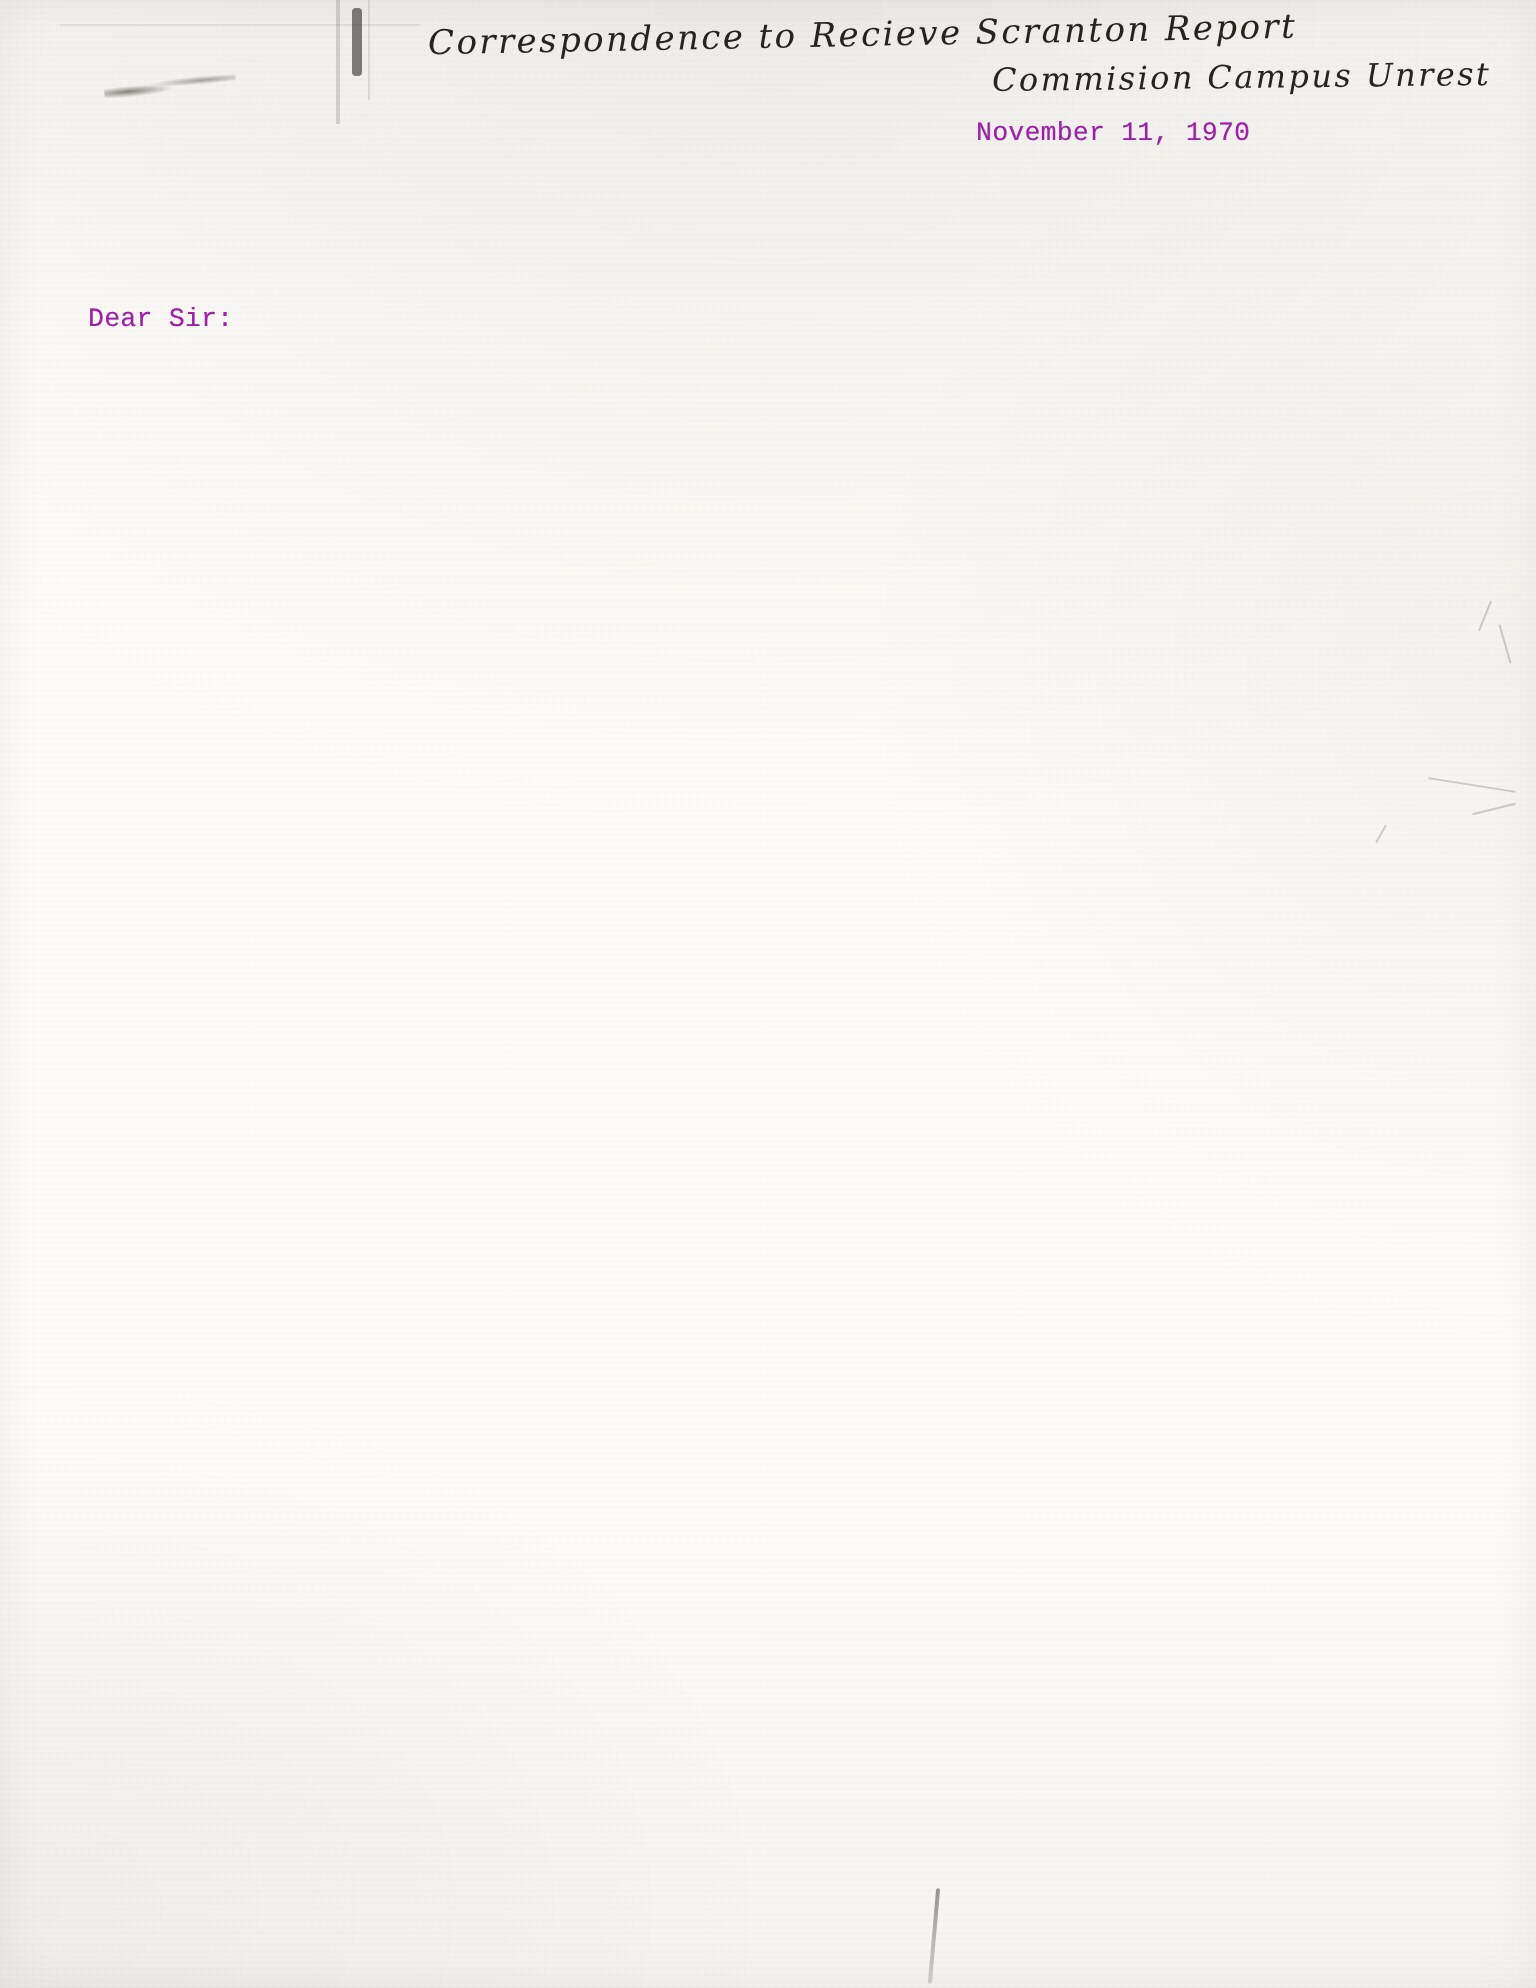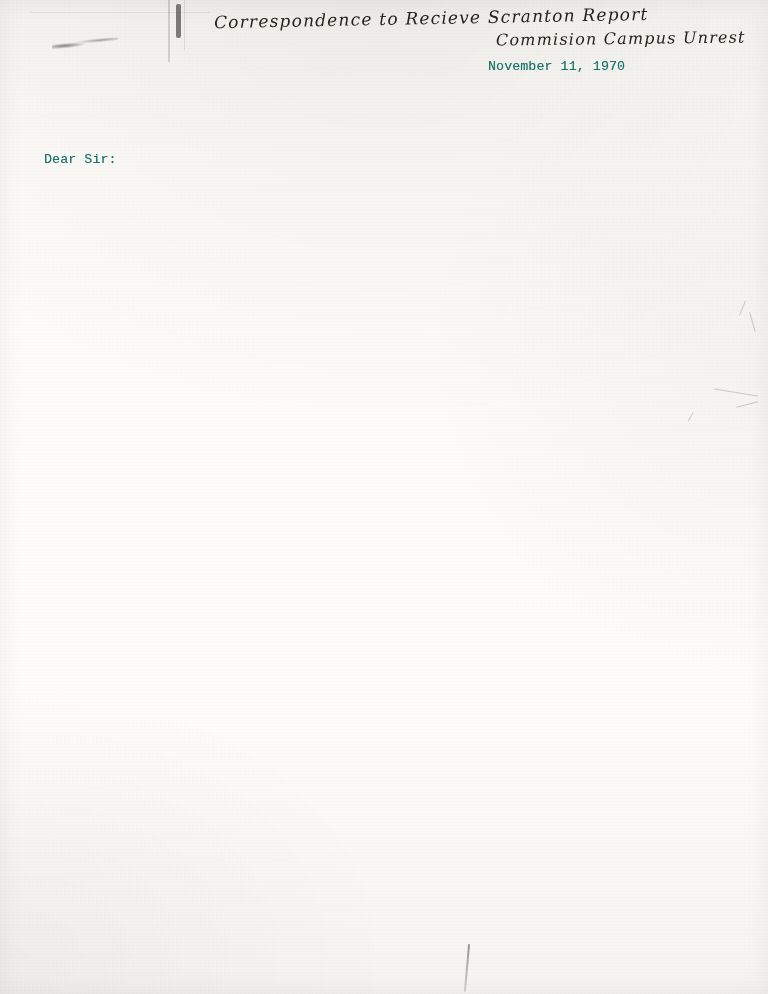"November 11, 1970" .tw { color: #0f766e -> #a21caf }
